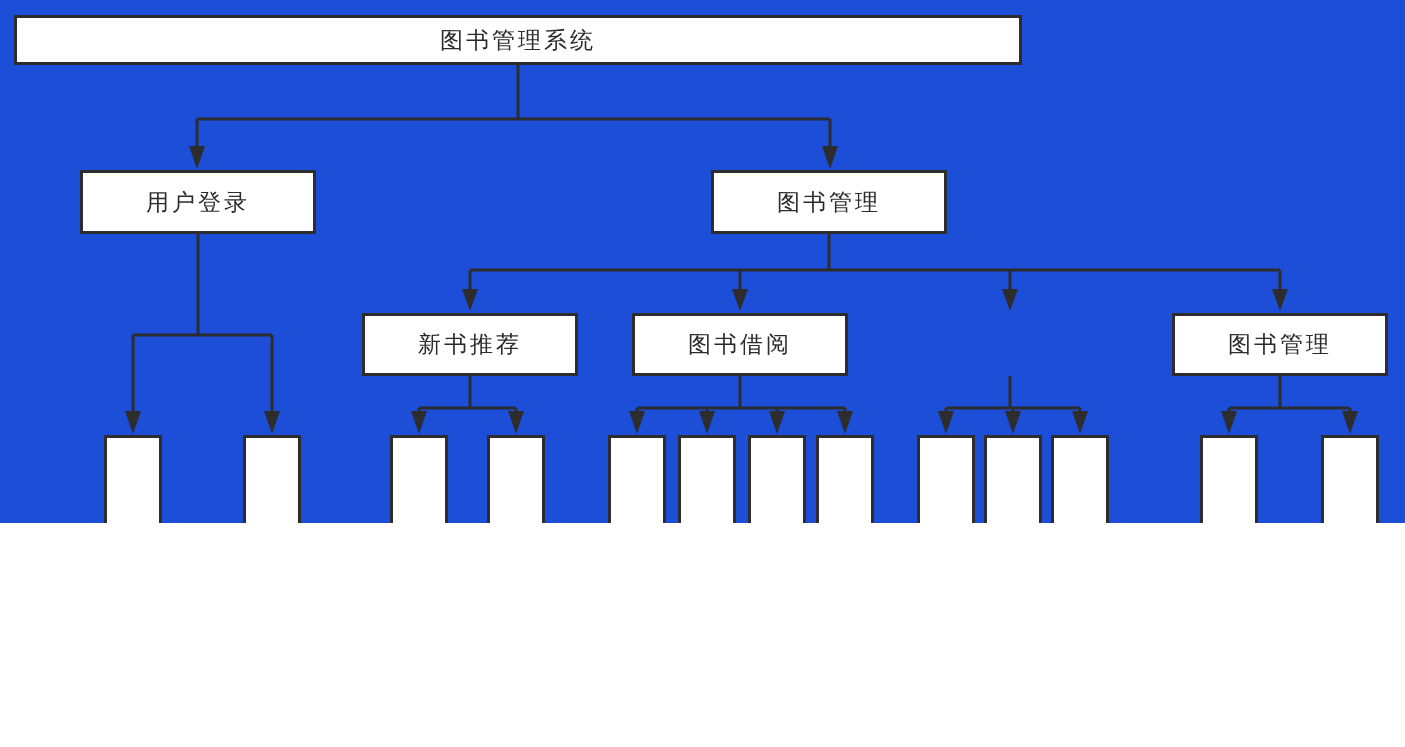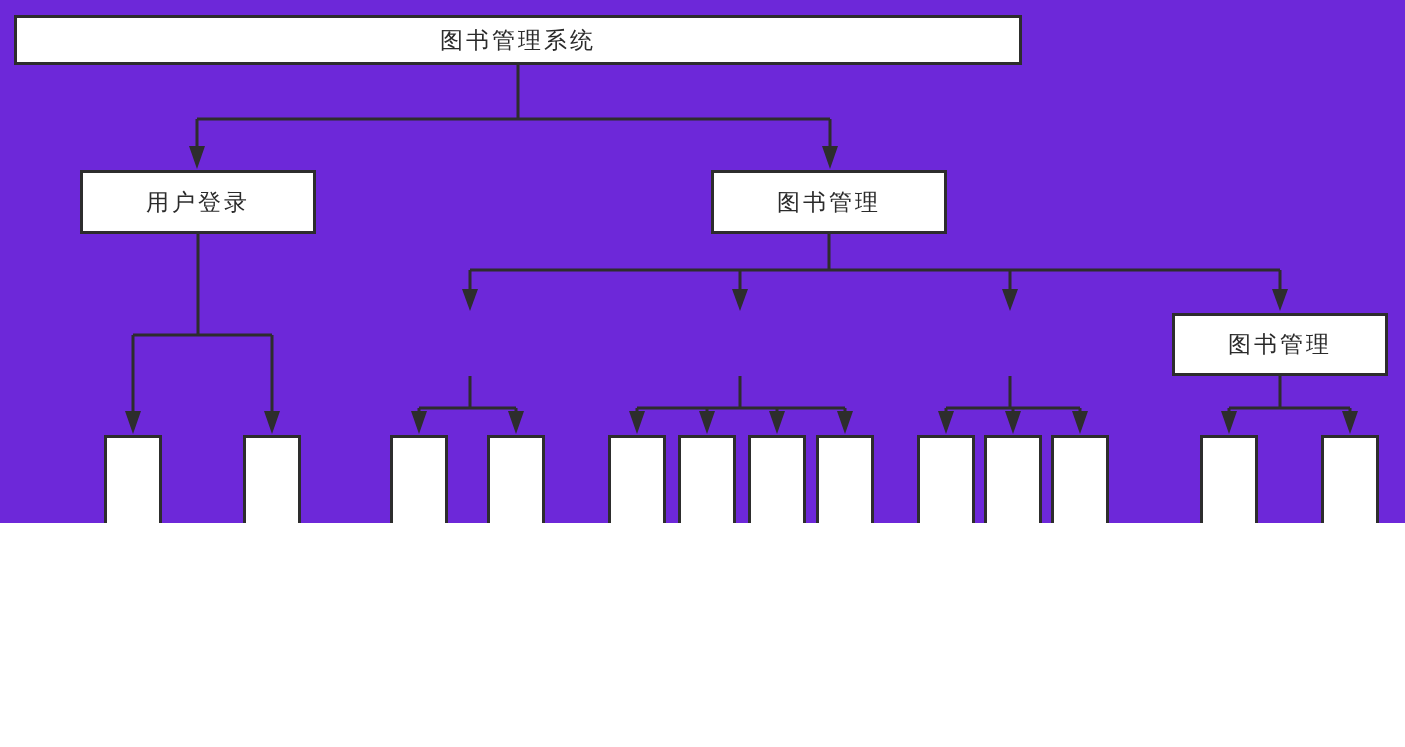"图书管理系统" .canvas { background: #6d28d9 -> #1d4ed8 }
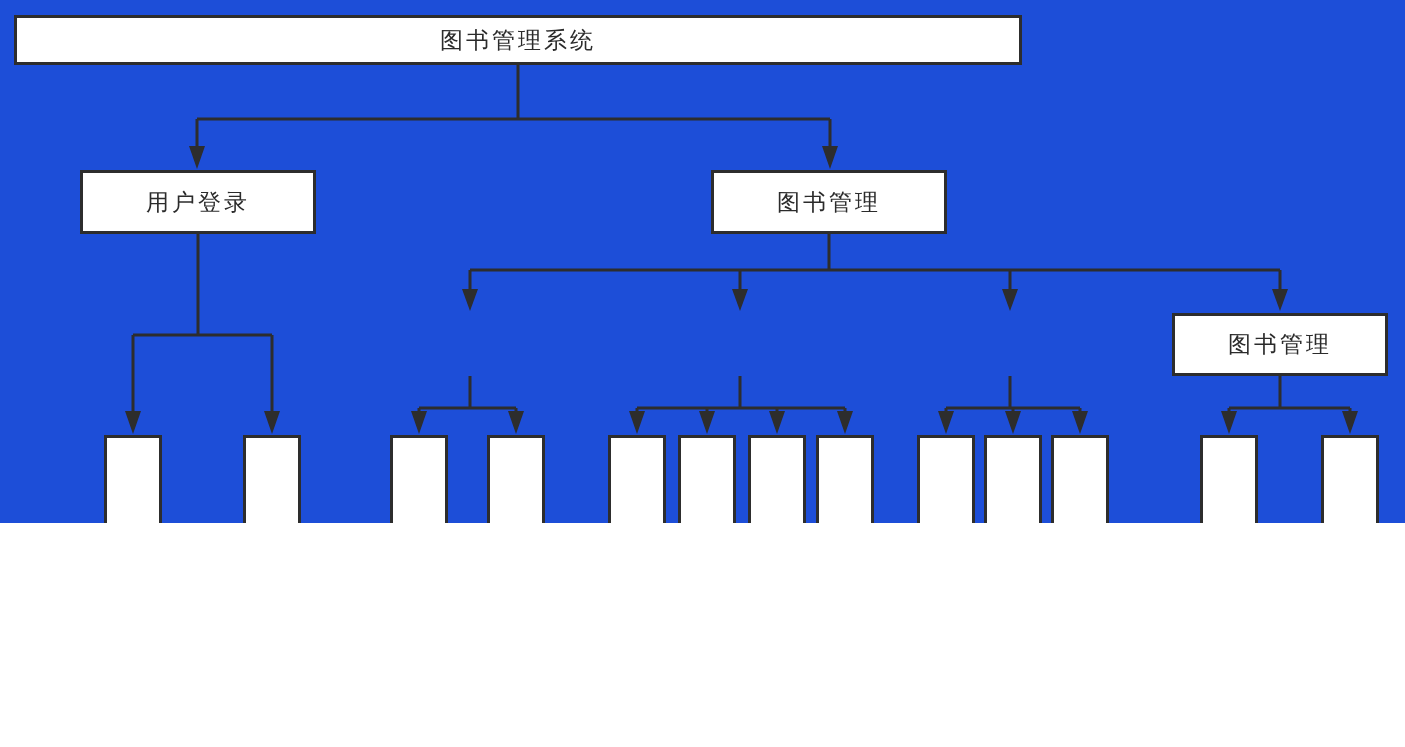"新书推荐" div.node { html: none -> <div> <span>新书推荐</span> </div> }
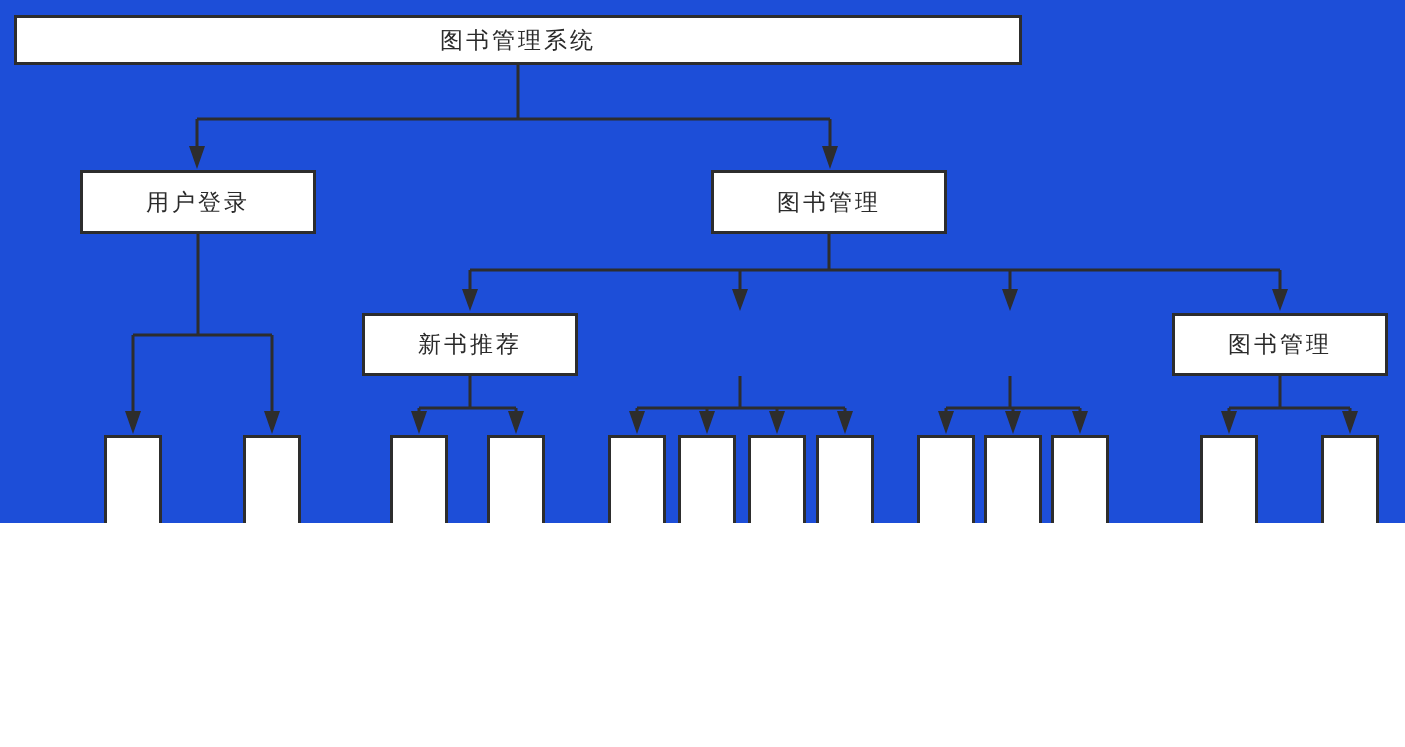"图书借阅" div.node { html: none -> <div> <span>图书借阅</span> </div> }
